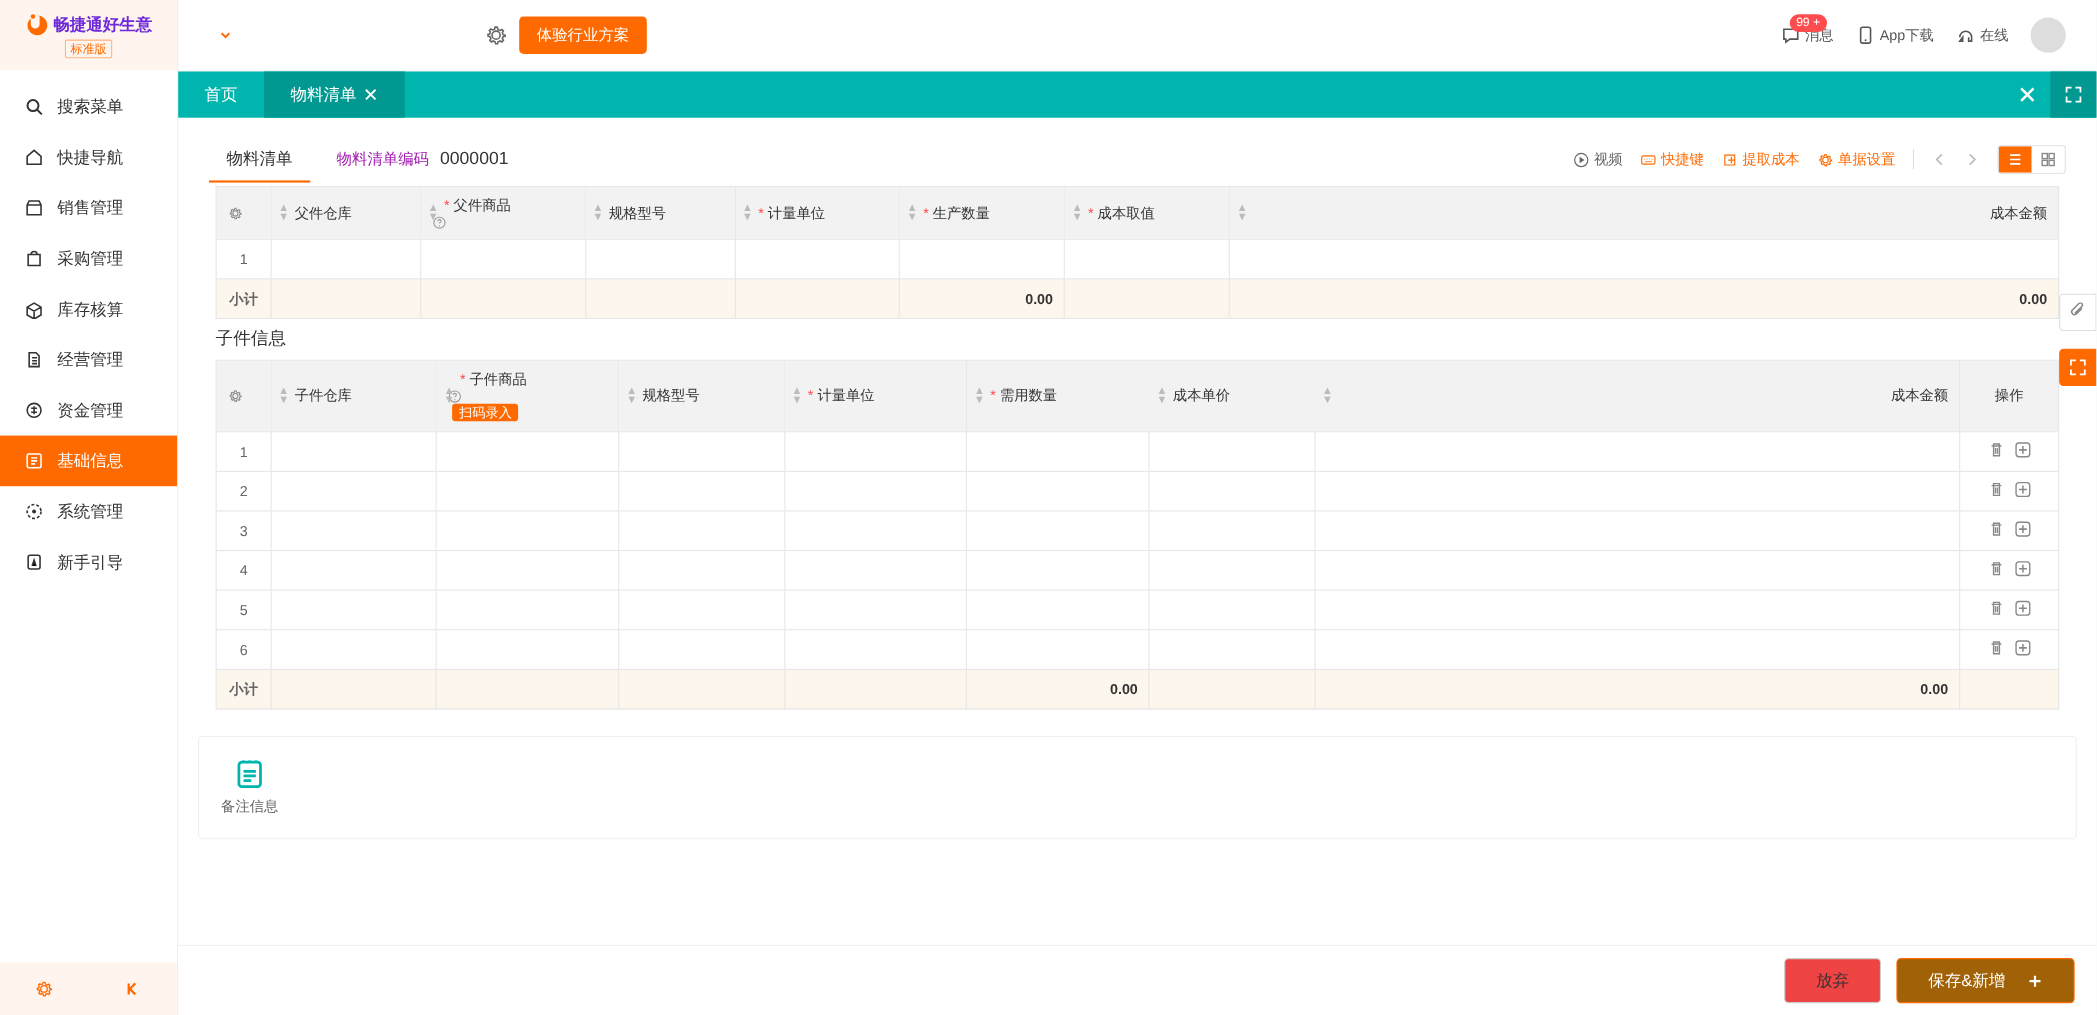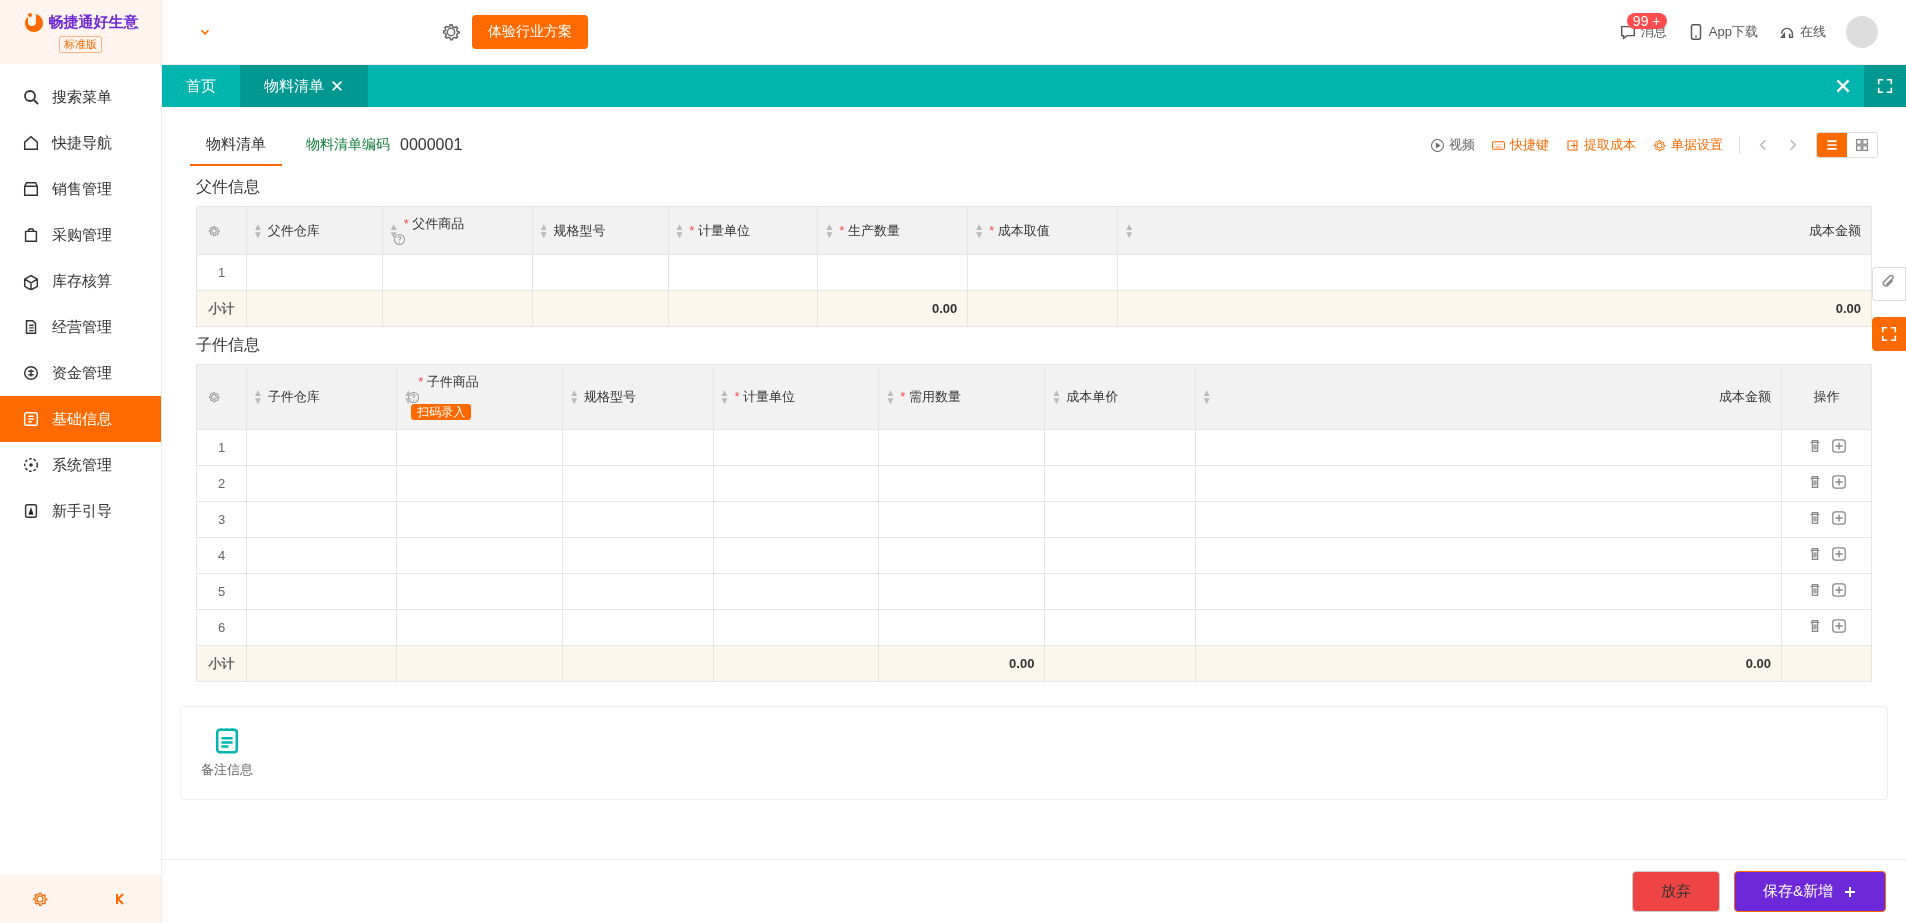"99 +" .badge { font-size: 14px -> 11px }
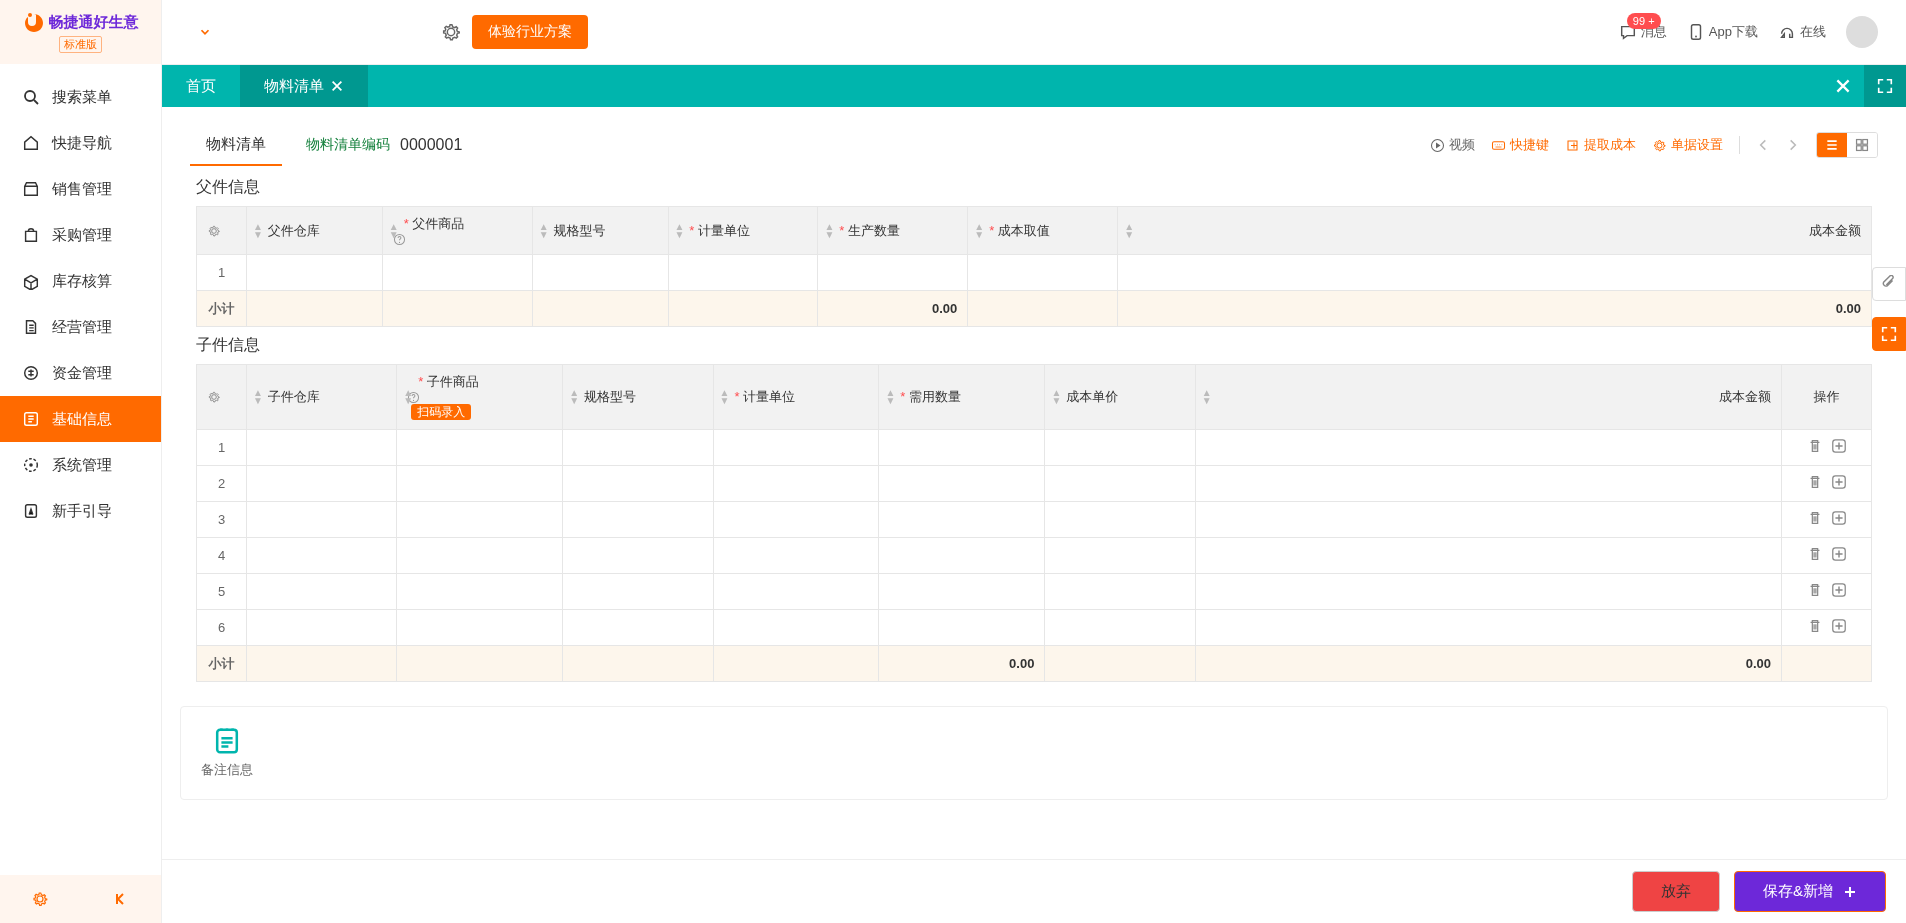"物料清单编码" .form-code-lbl { color: #15803d -> #a21caf }
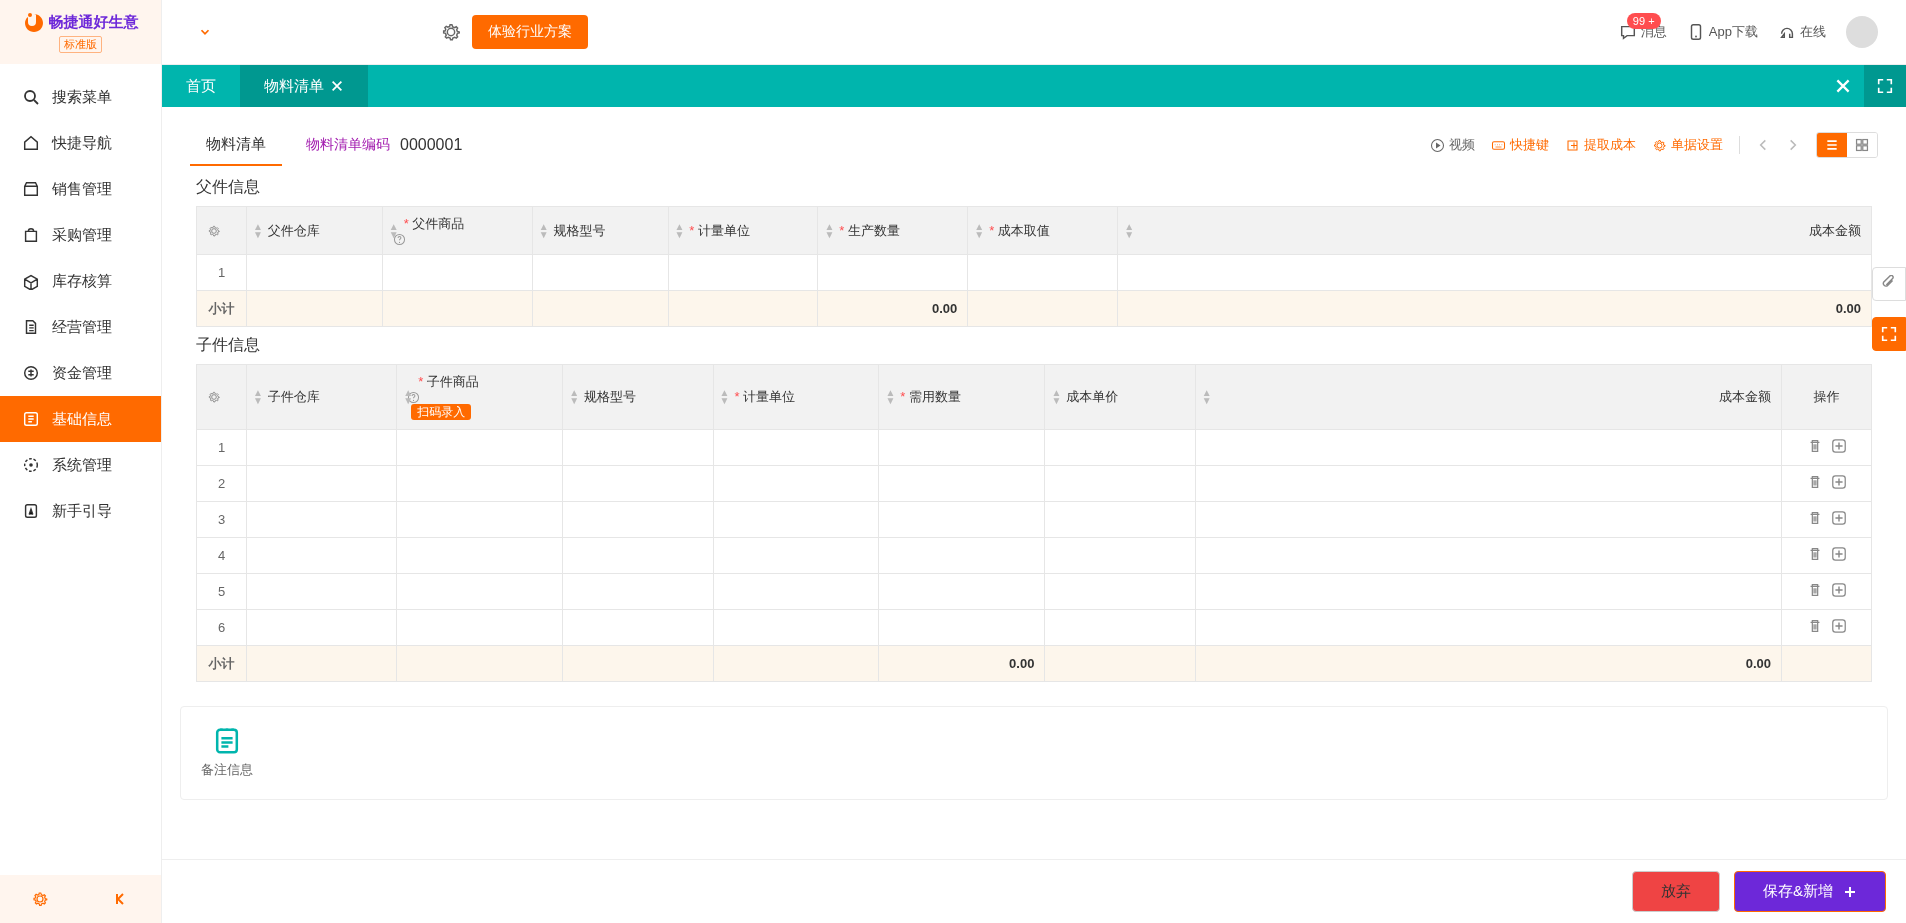"父件信息" div.section-title { html: <div>父件信息</div> -> none }
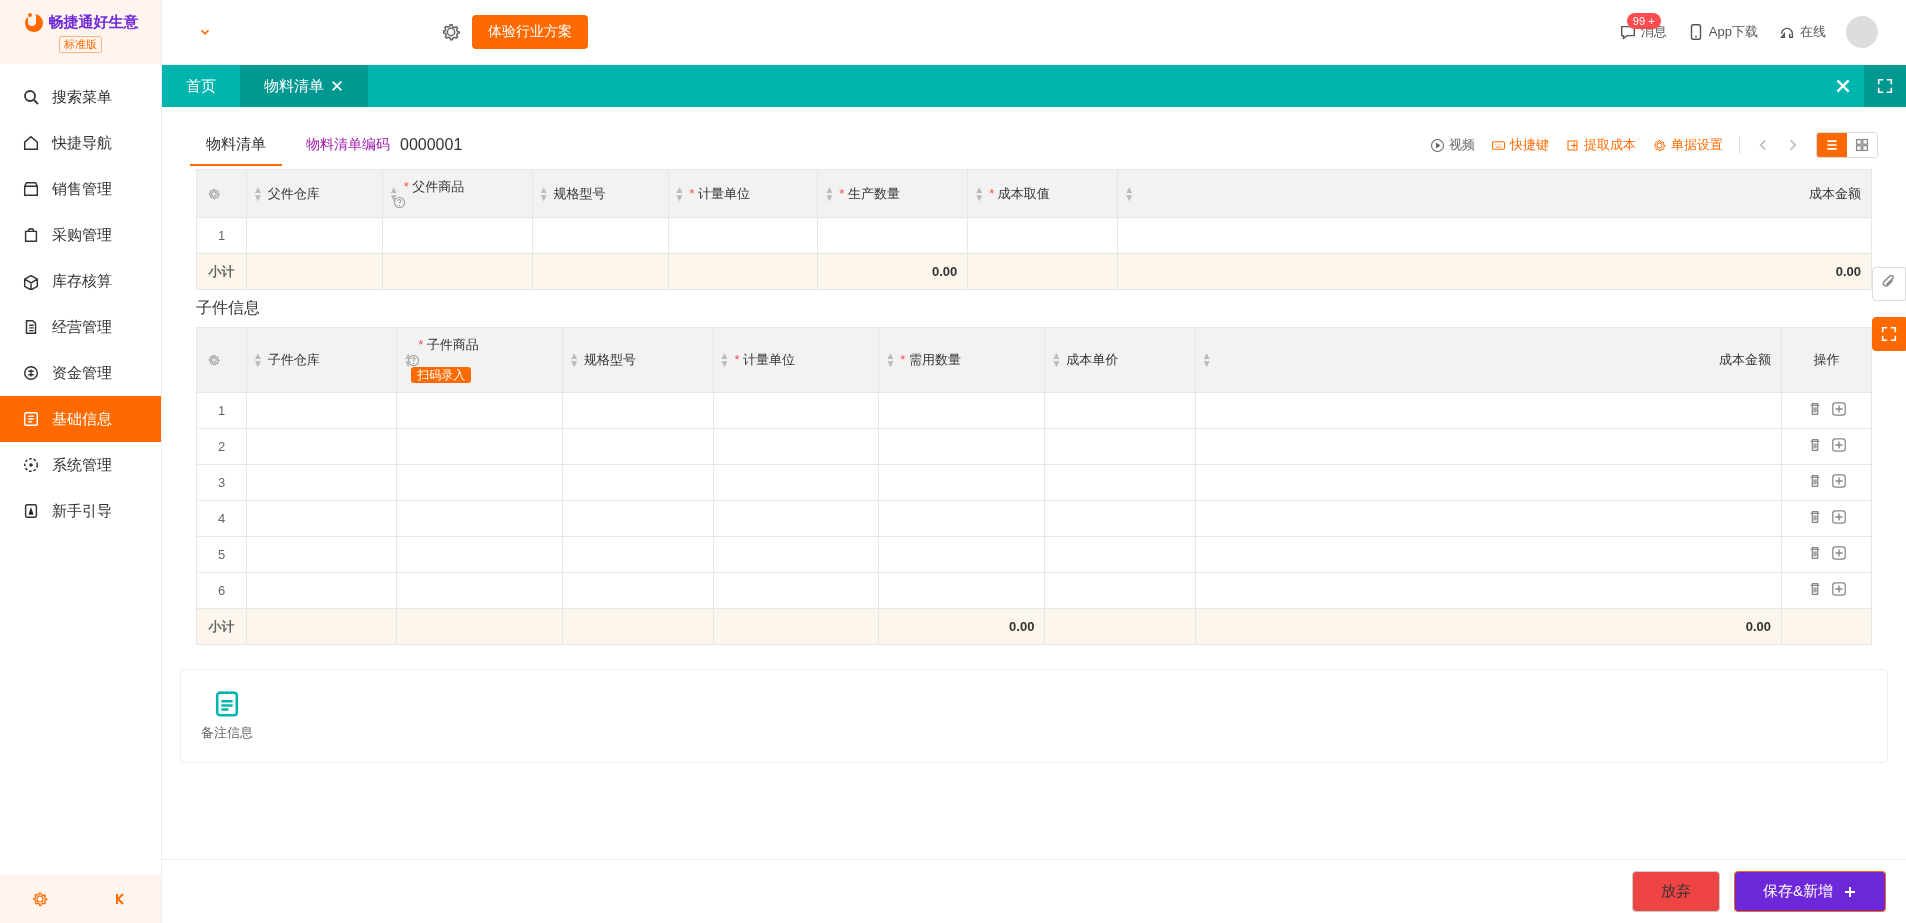"保存&新增" .btn.primary { background: #6d28d9 -> #a16207; gap: 10px -> 20px }
